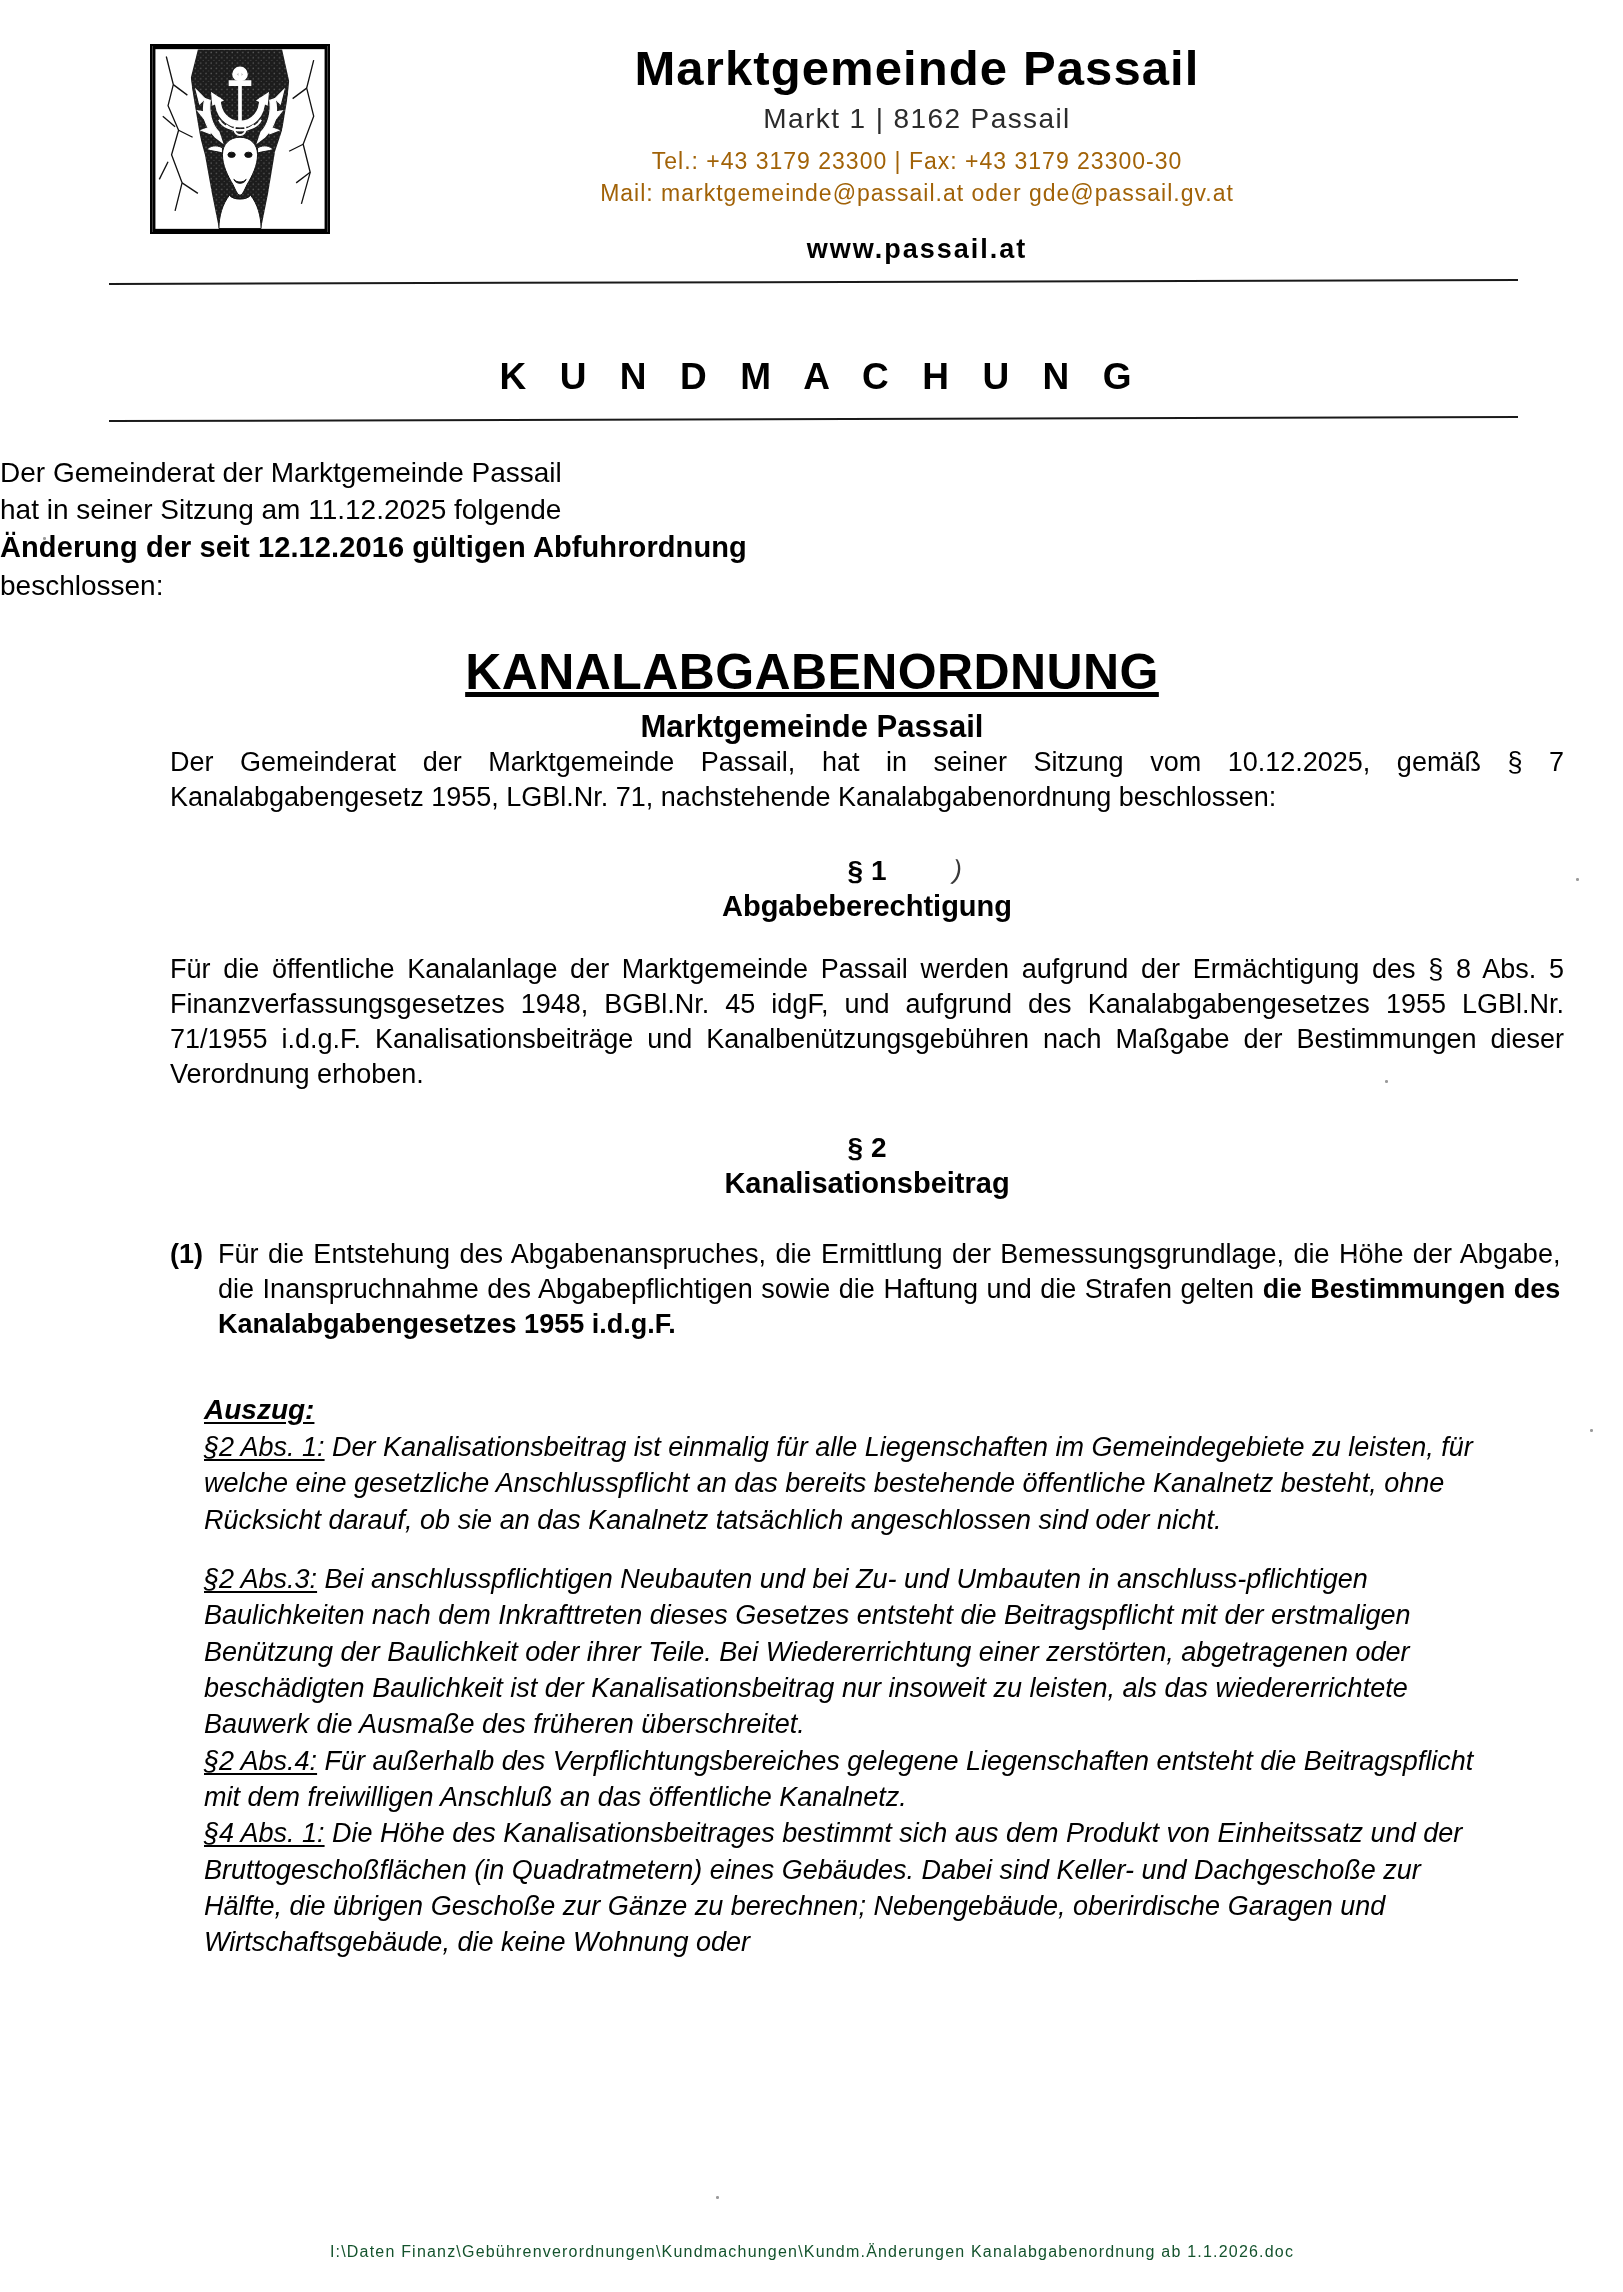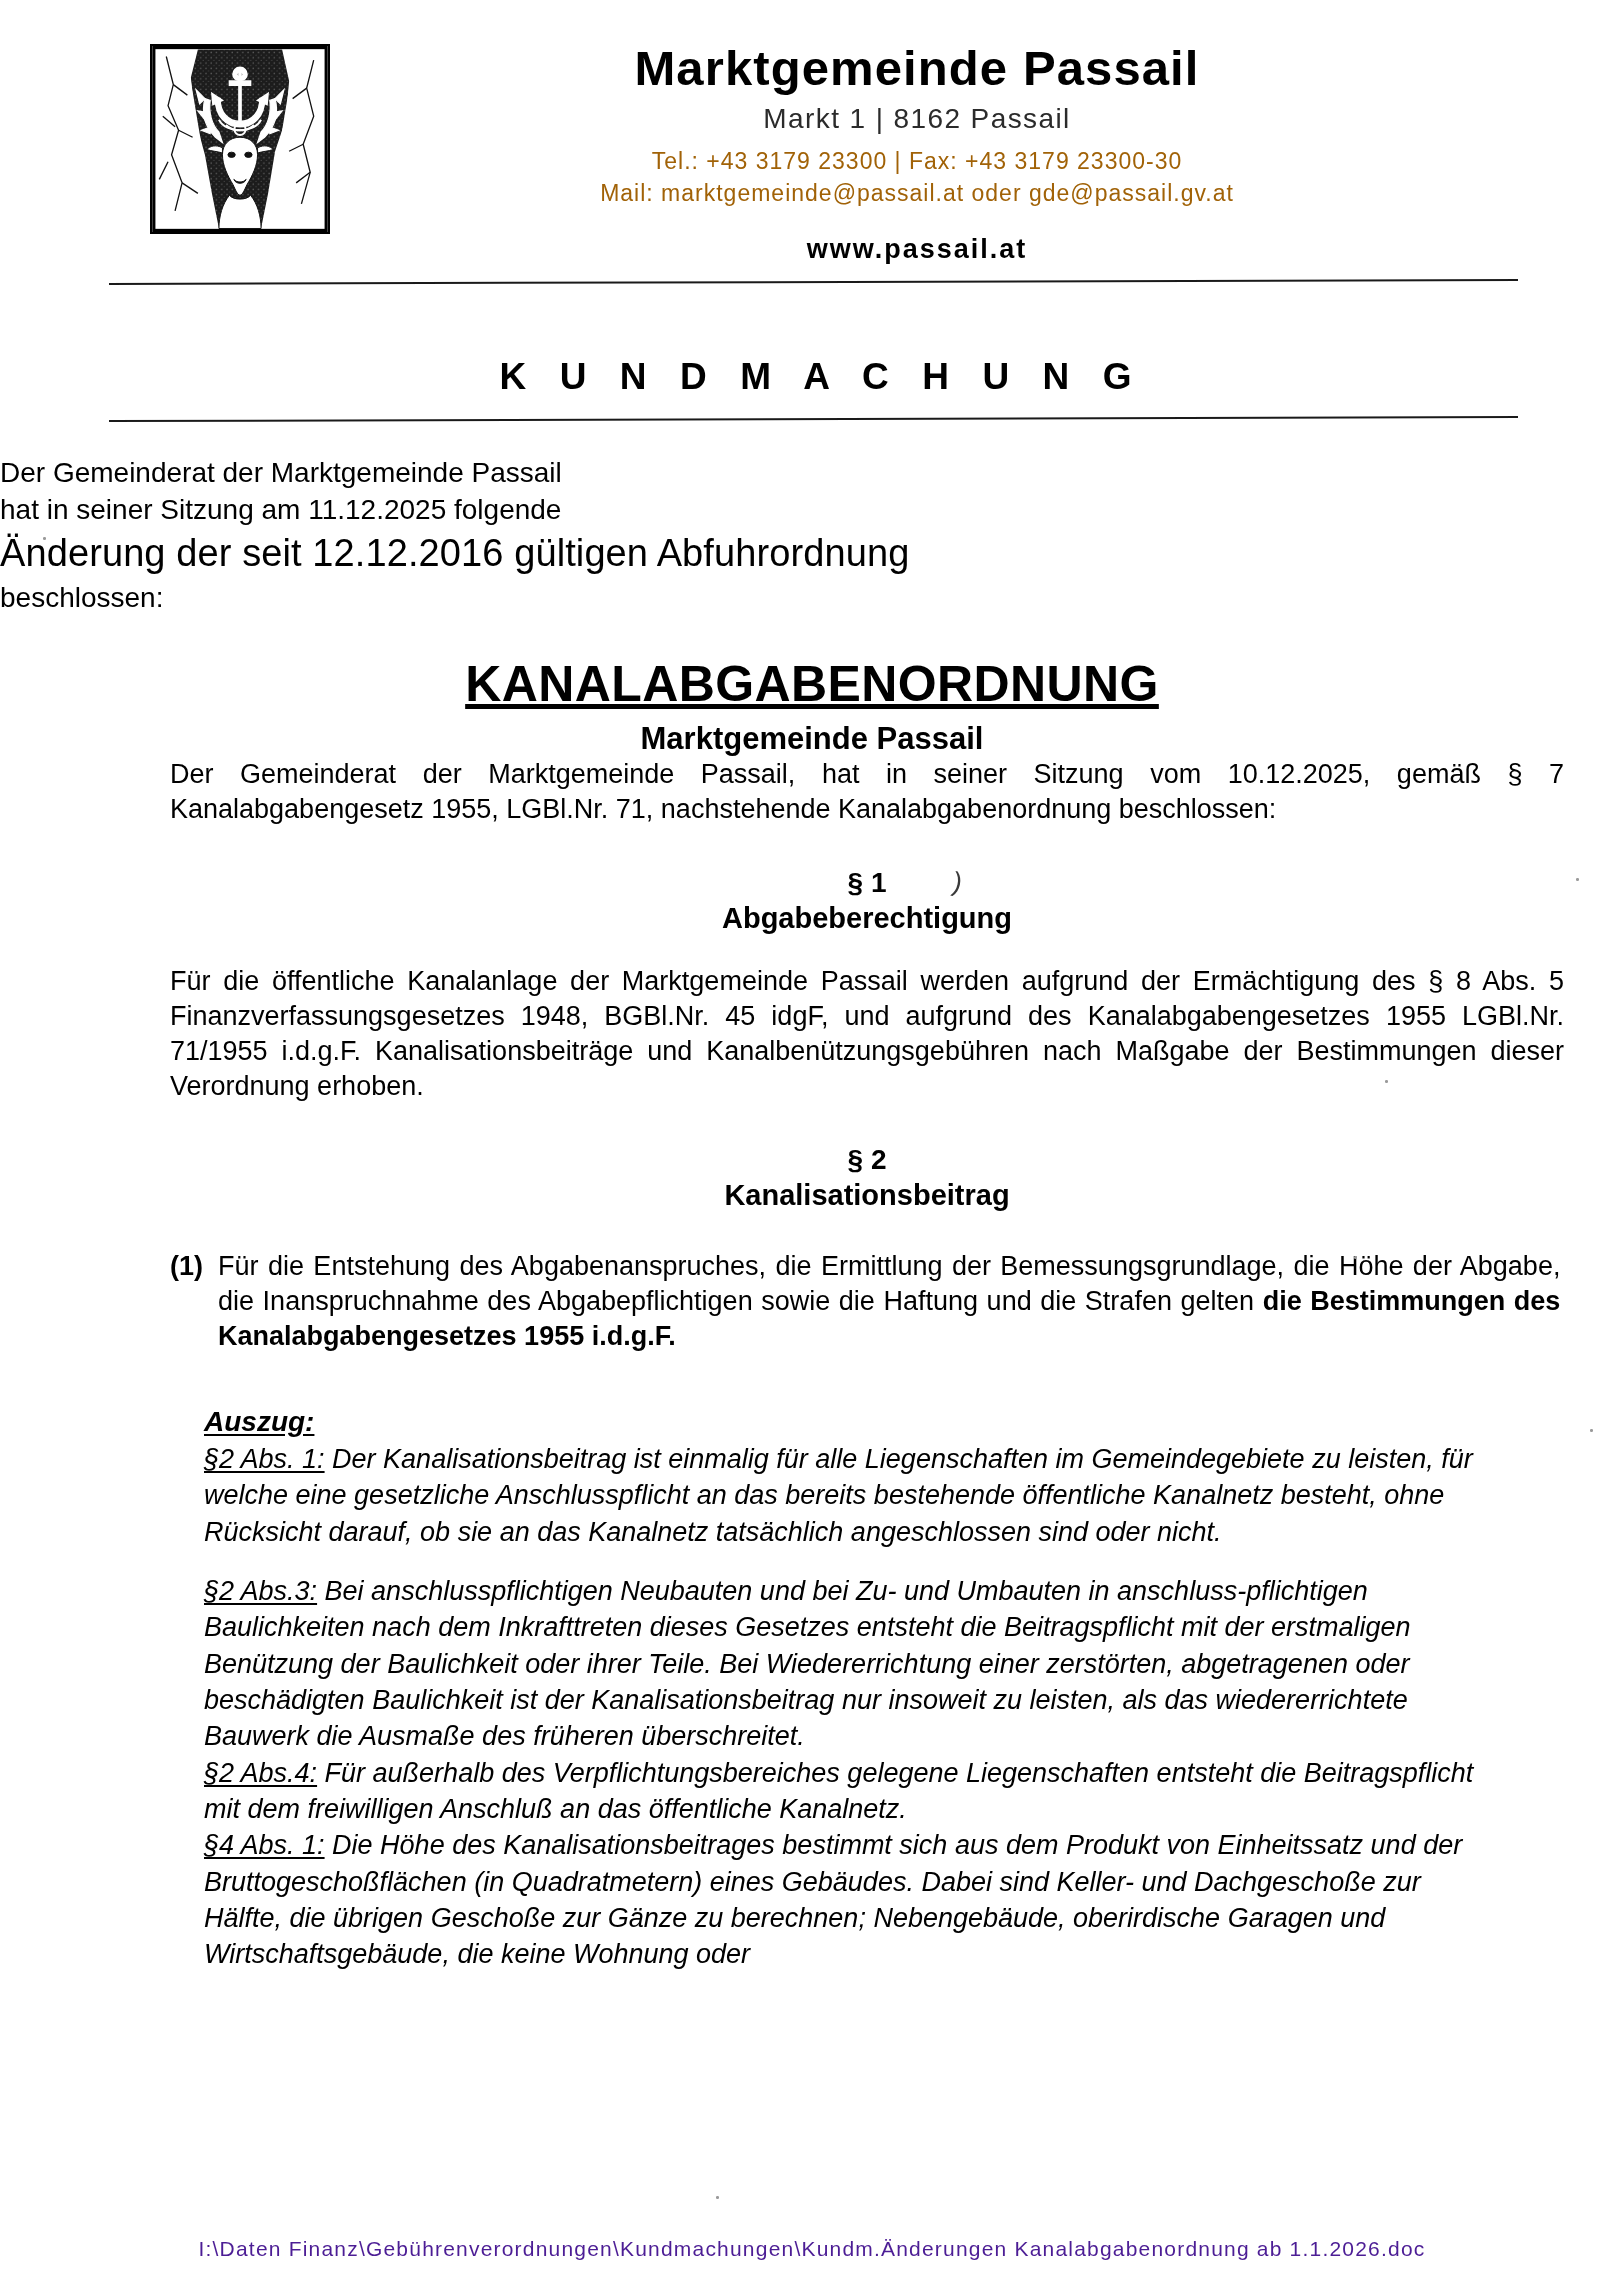"Änderung der seit 12.12.2016 gültigen" .intro .b { font-size: 38px -> 29px; font-weight: 400 -> 700 }
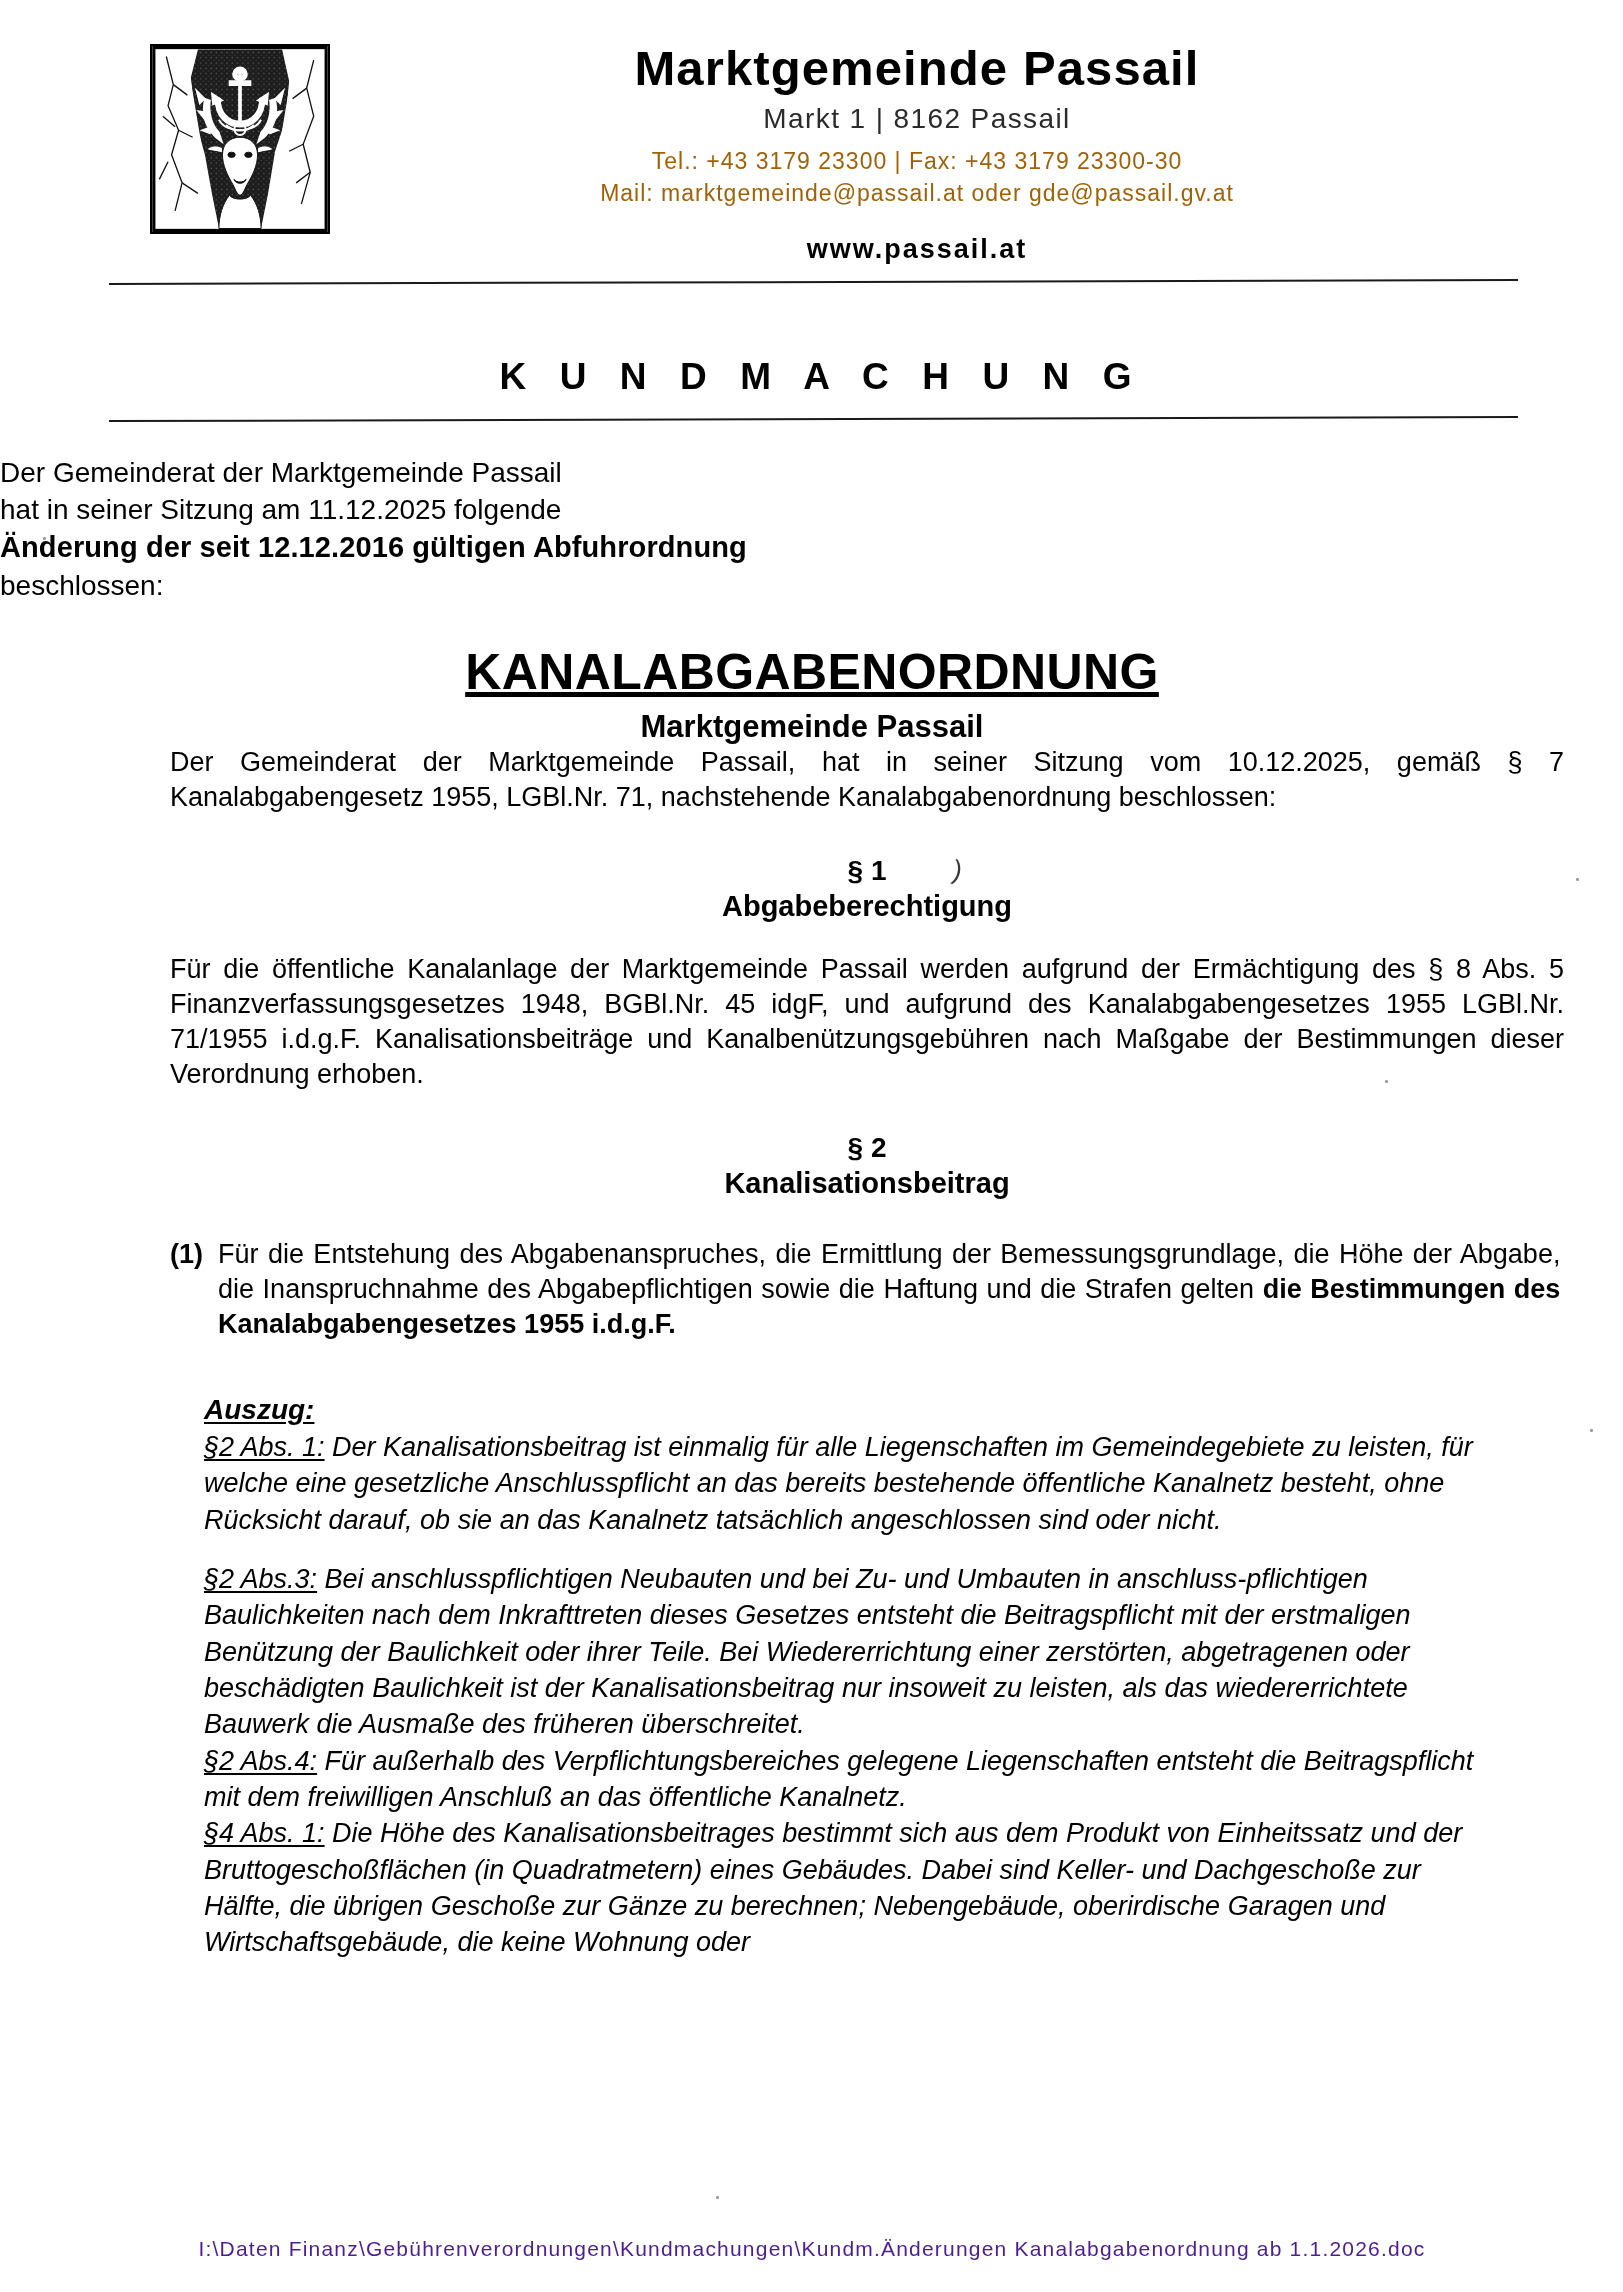"I:\Daten" .footer-path { color: #4c1d95 -> #14532d; font-size: 21px -> 16px }
